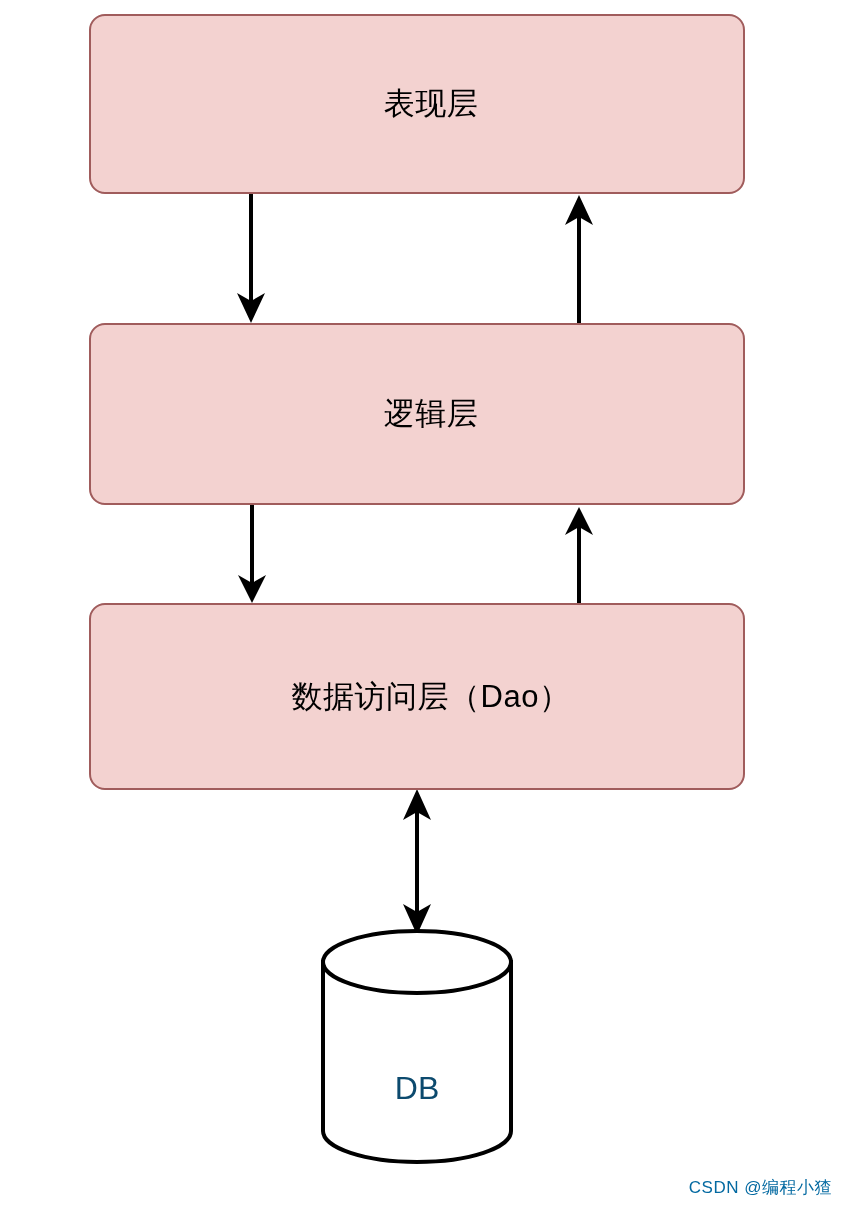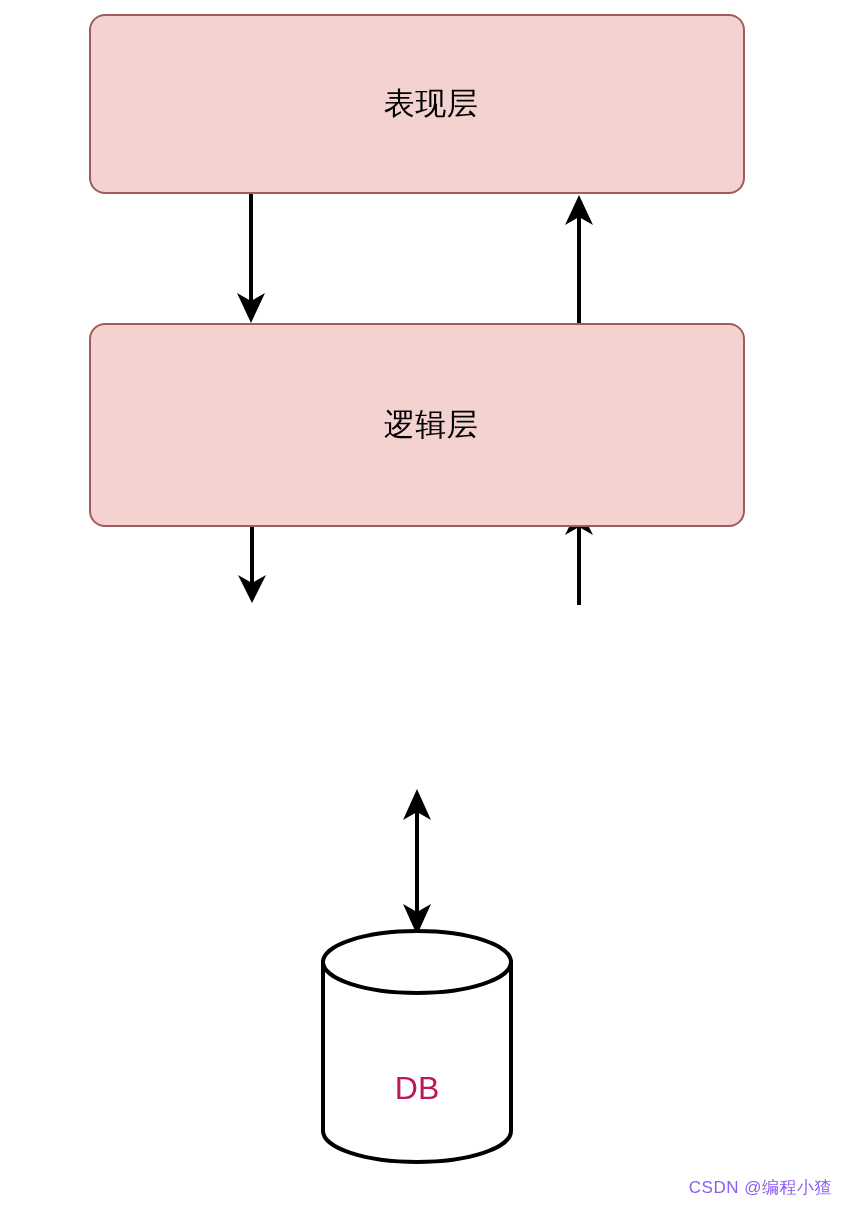"逻辑层" #box-logic { height: 204px -> 182px }
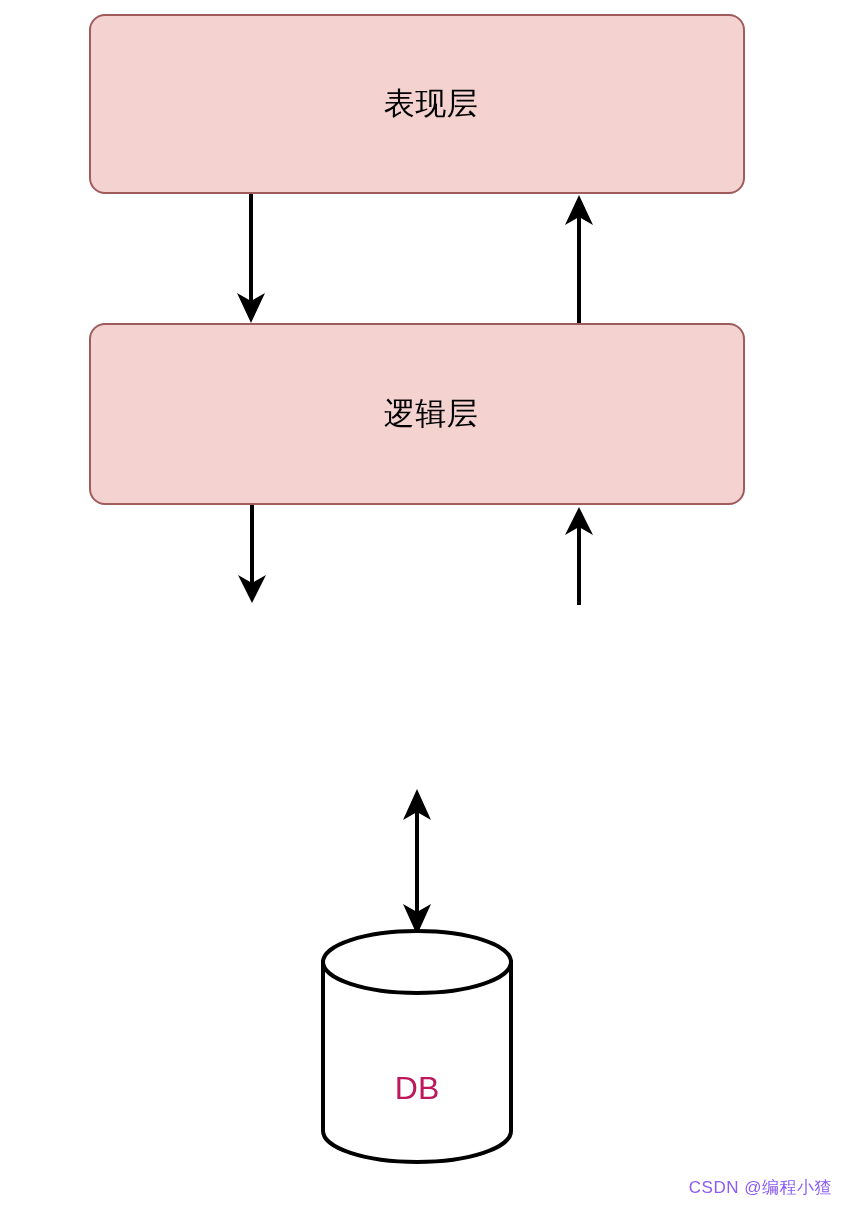"数据访问层" div.layer-box { html: none -> <div> <div>数据访问层</div> <div>（Dao）</div> </div> }
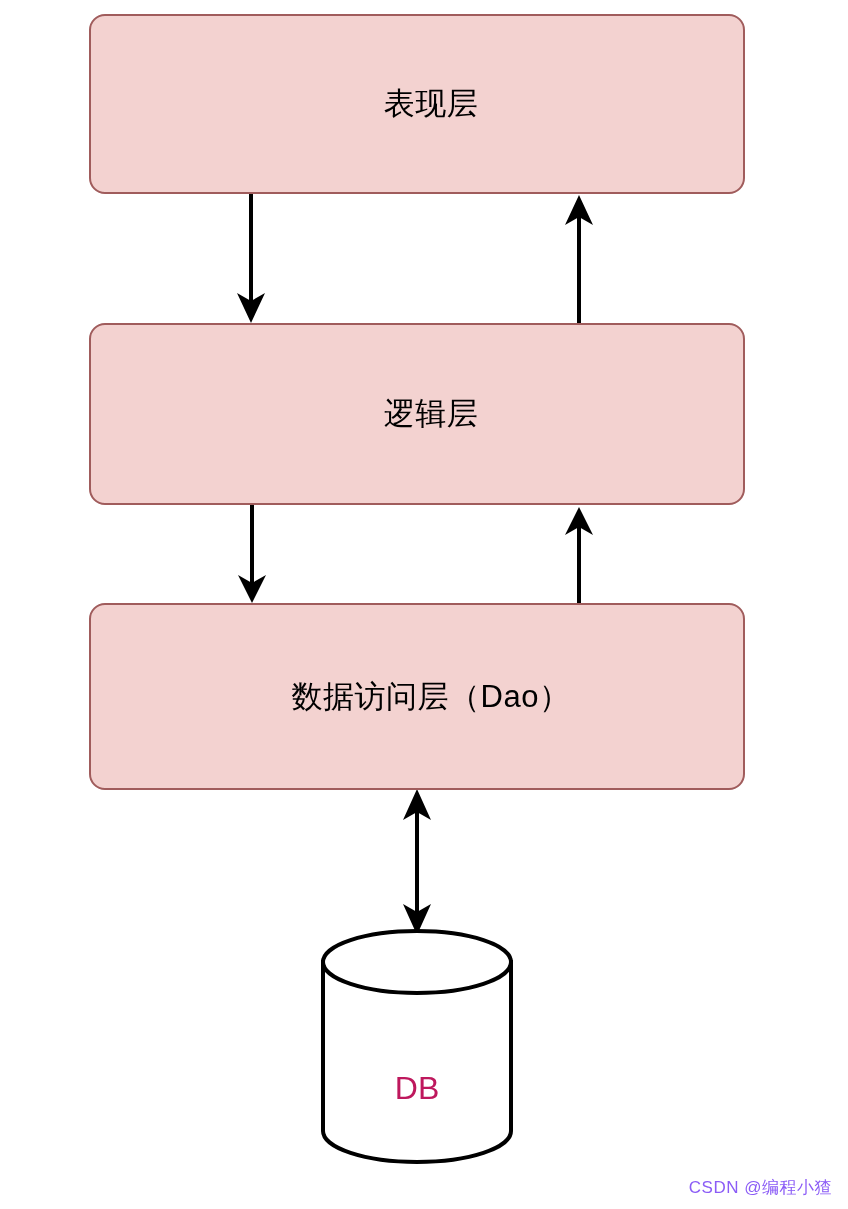"DB" #db-label { color: #be185d -> #0c4a6e }
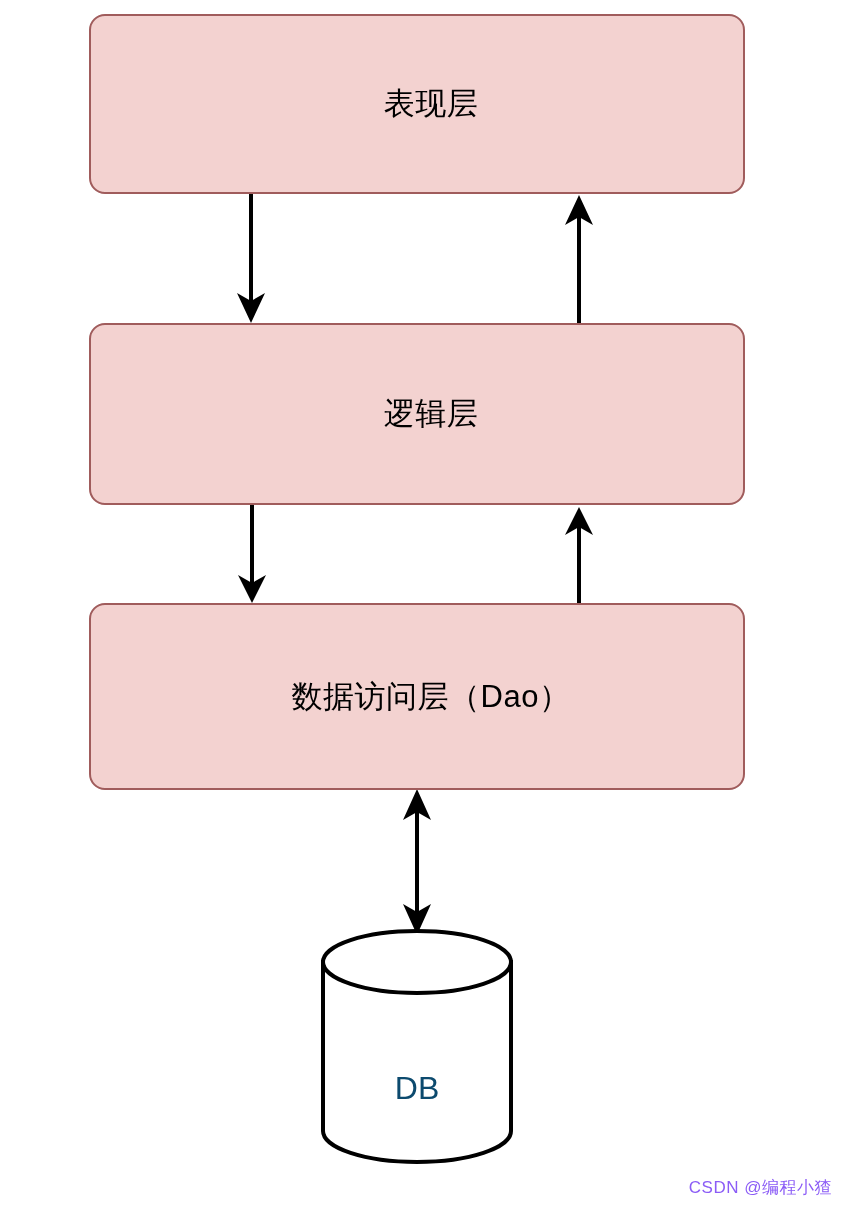"CSDN @编程小猹" #watermark { color: #8b5cf6 -> #0369a1 }
